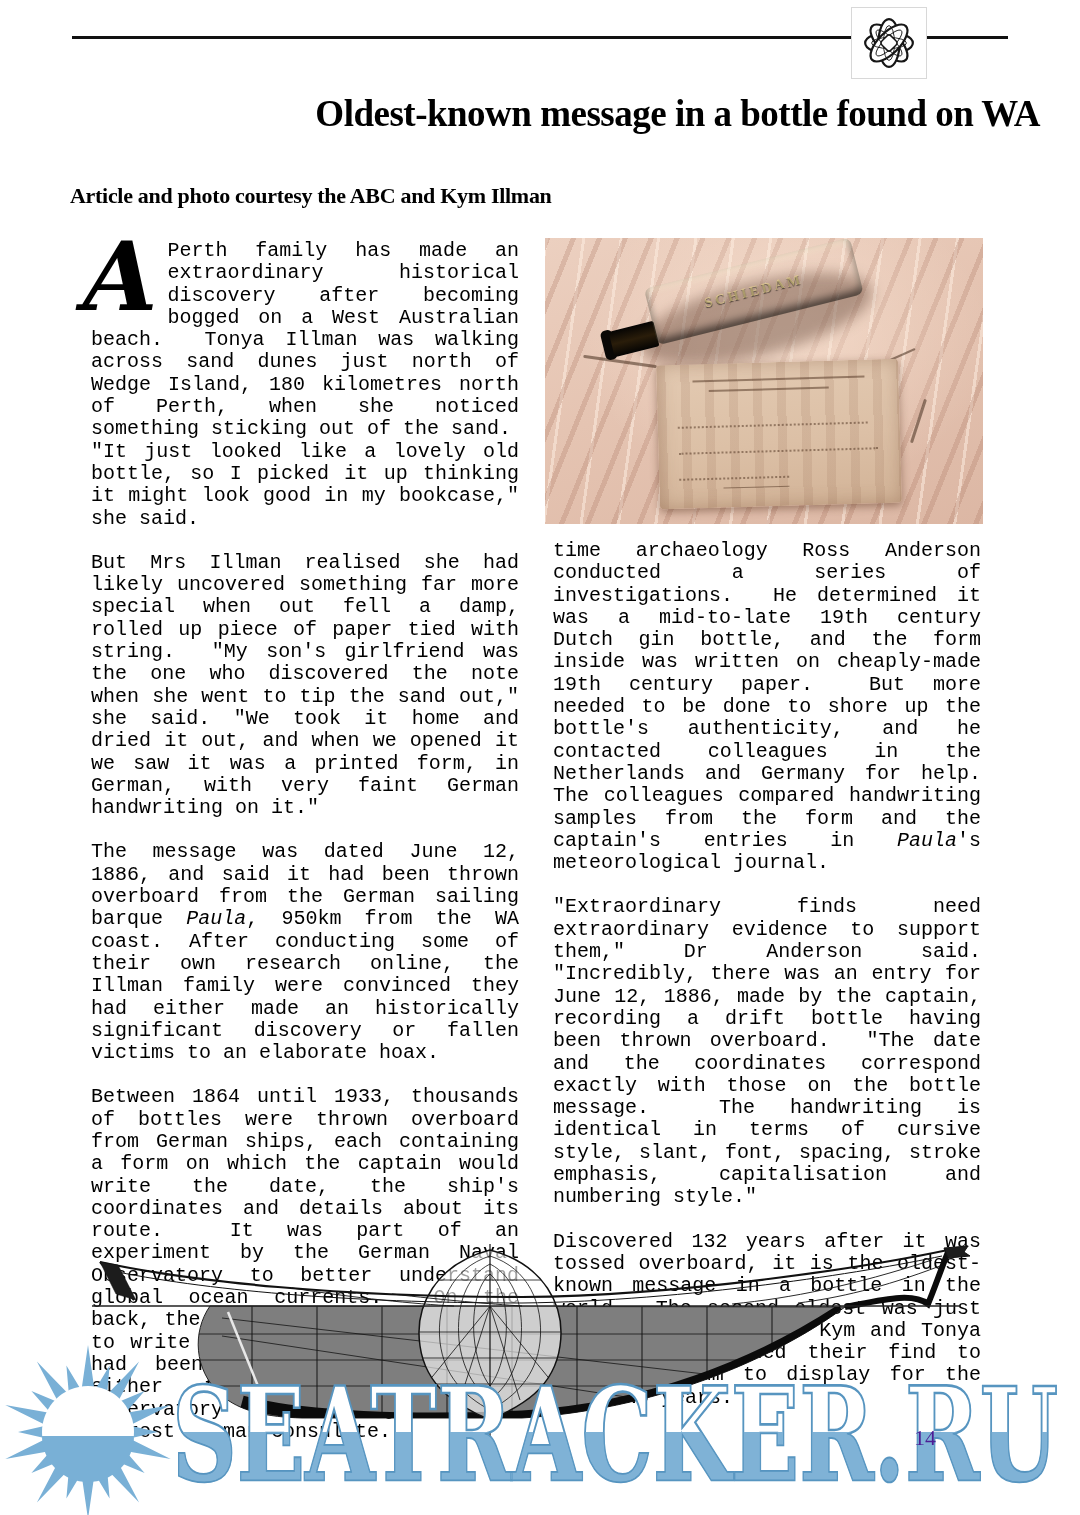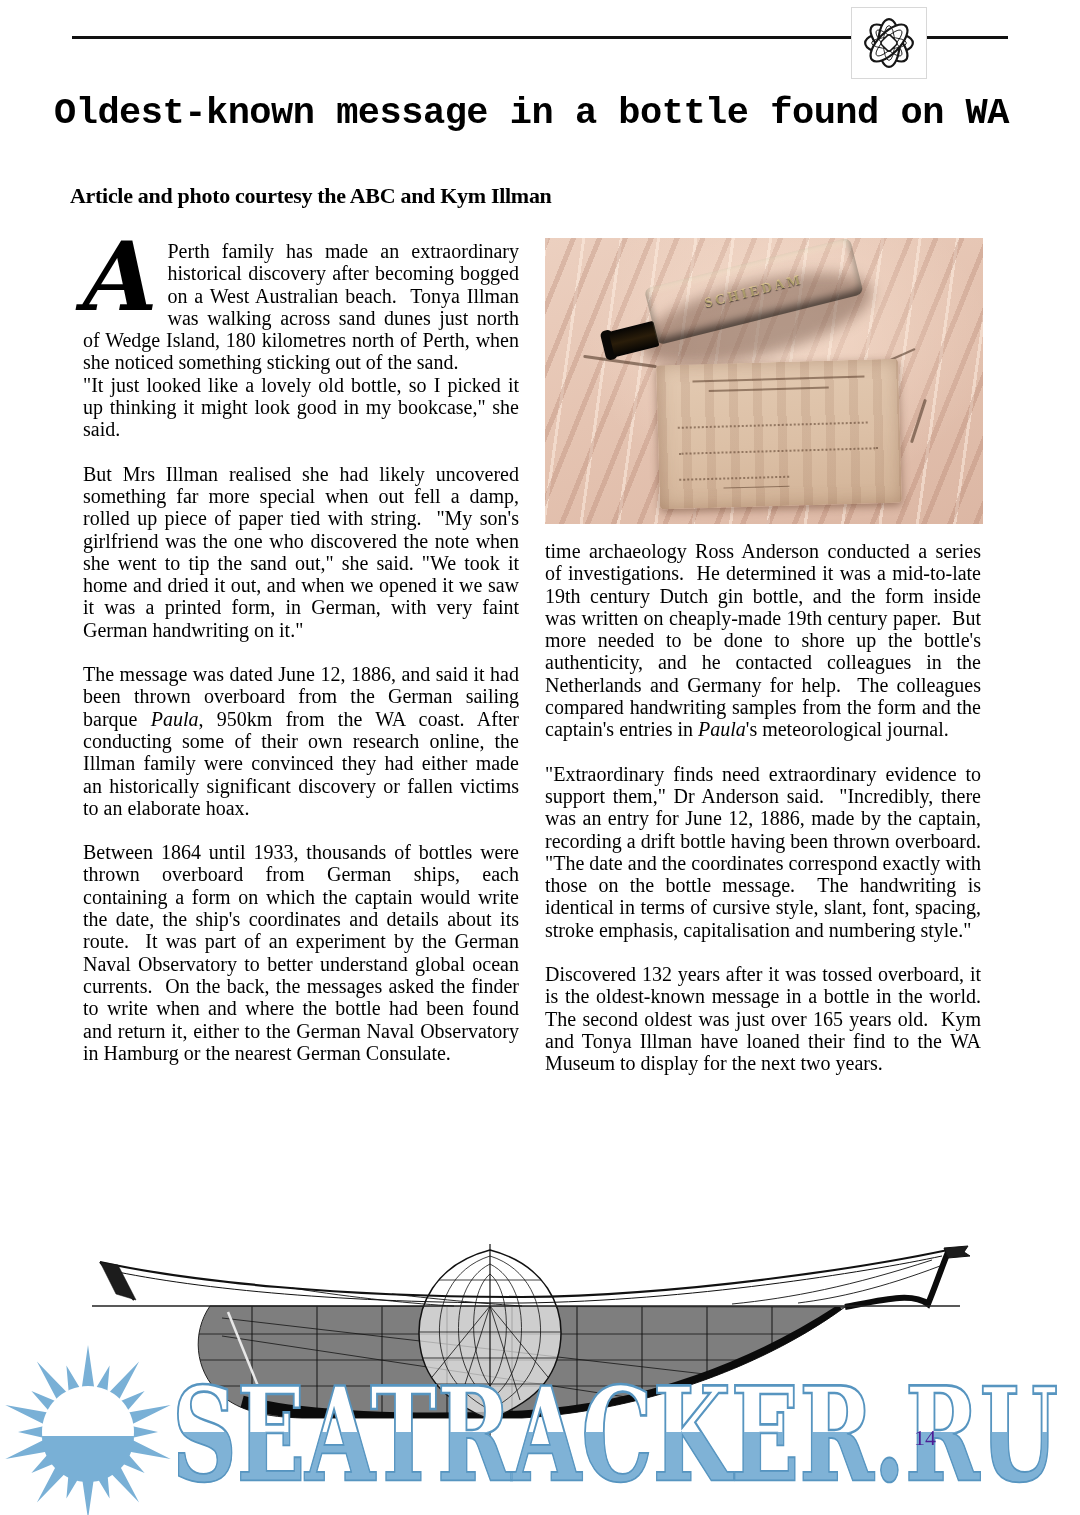"Oldest-known message in a bottle" .title { font-family: Liberation Mono, monospace -> none; left: 54px -> 40px; text-align: left -> right }
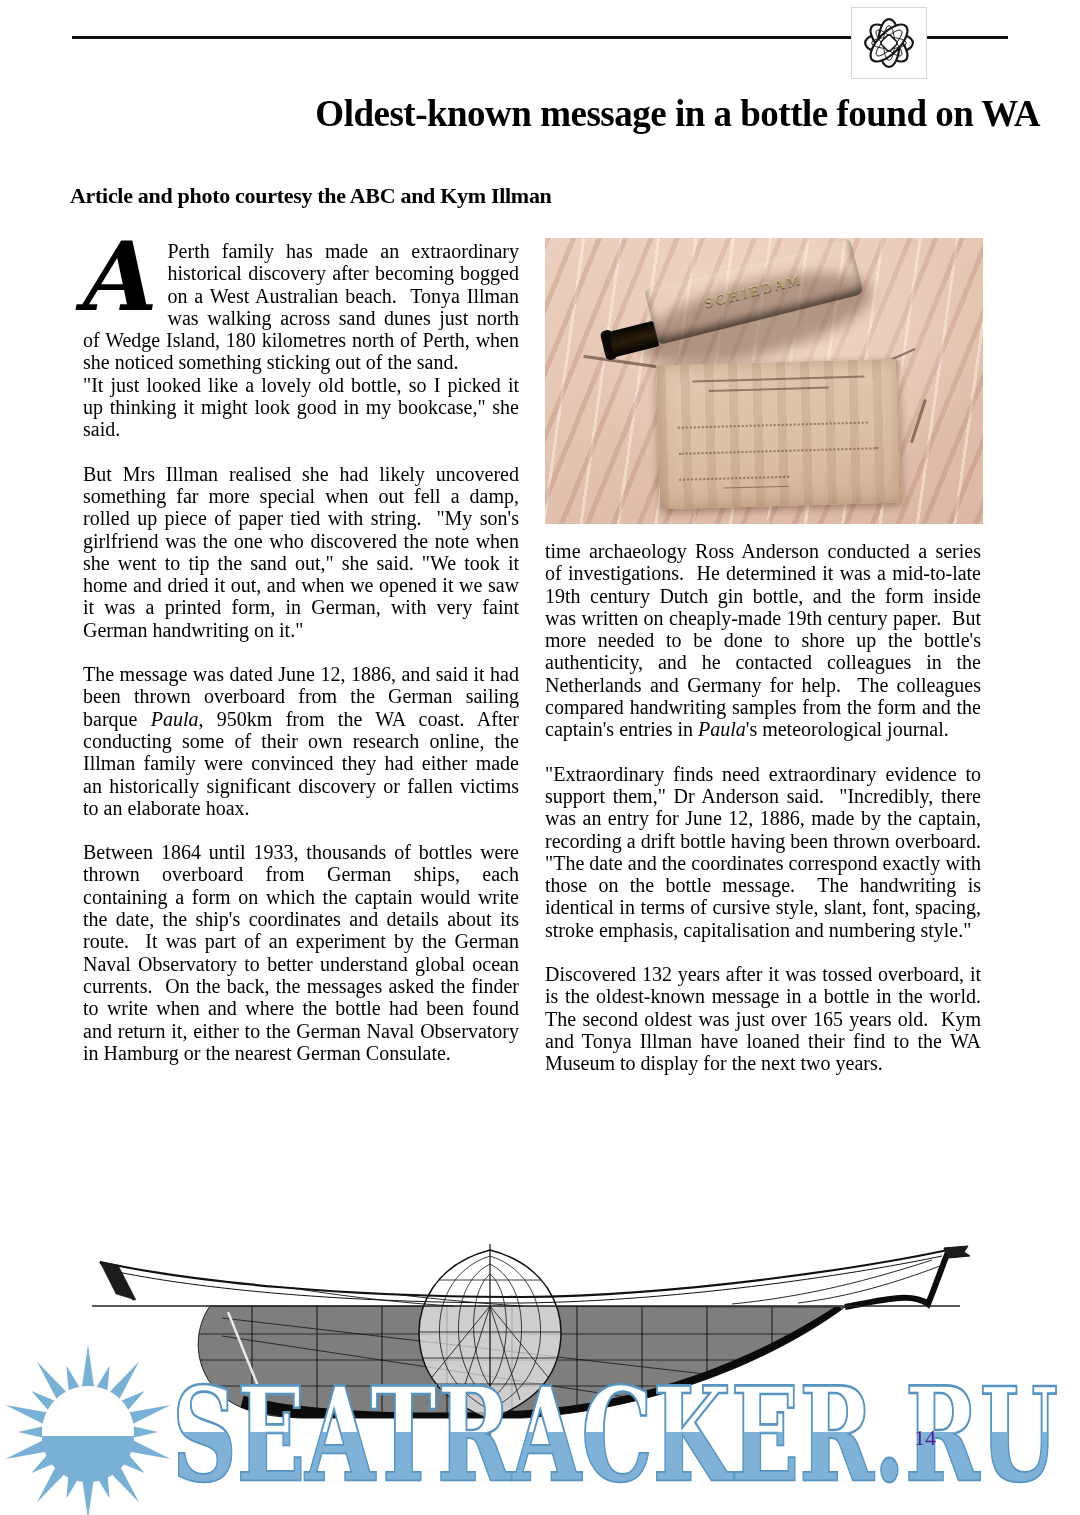"Perth family has made an" .col p { font-family: none -> Liberation Mono, monospace; margin: 0 0 22px 0 -> 0 0 22px 8px }
